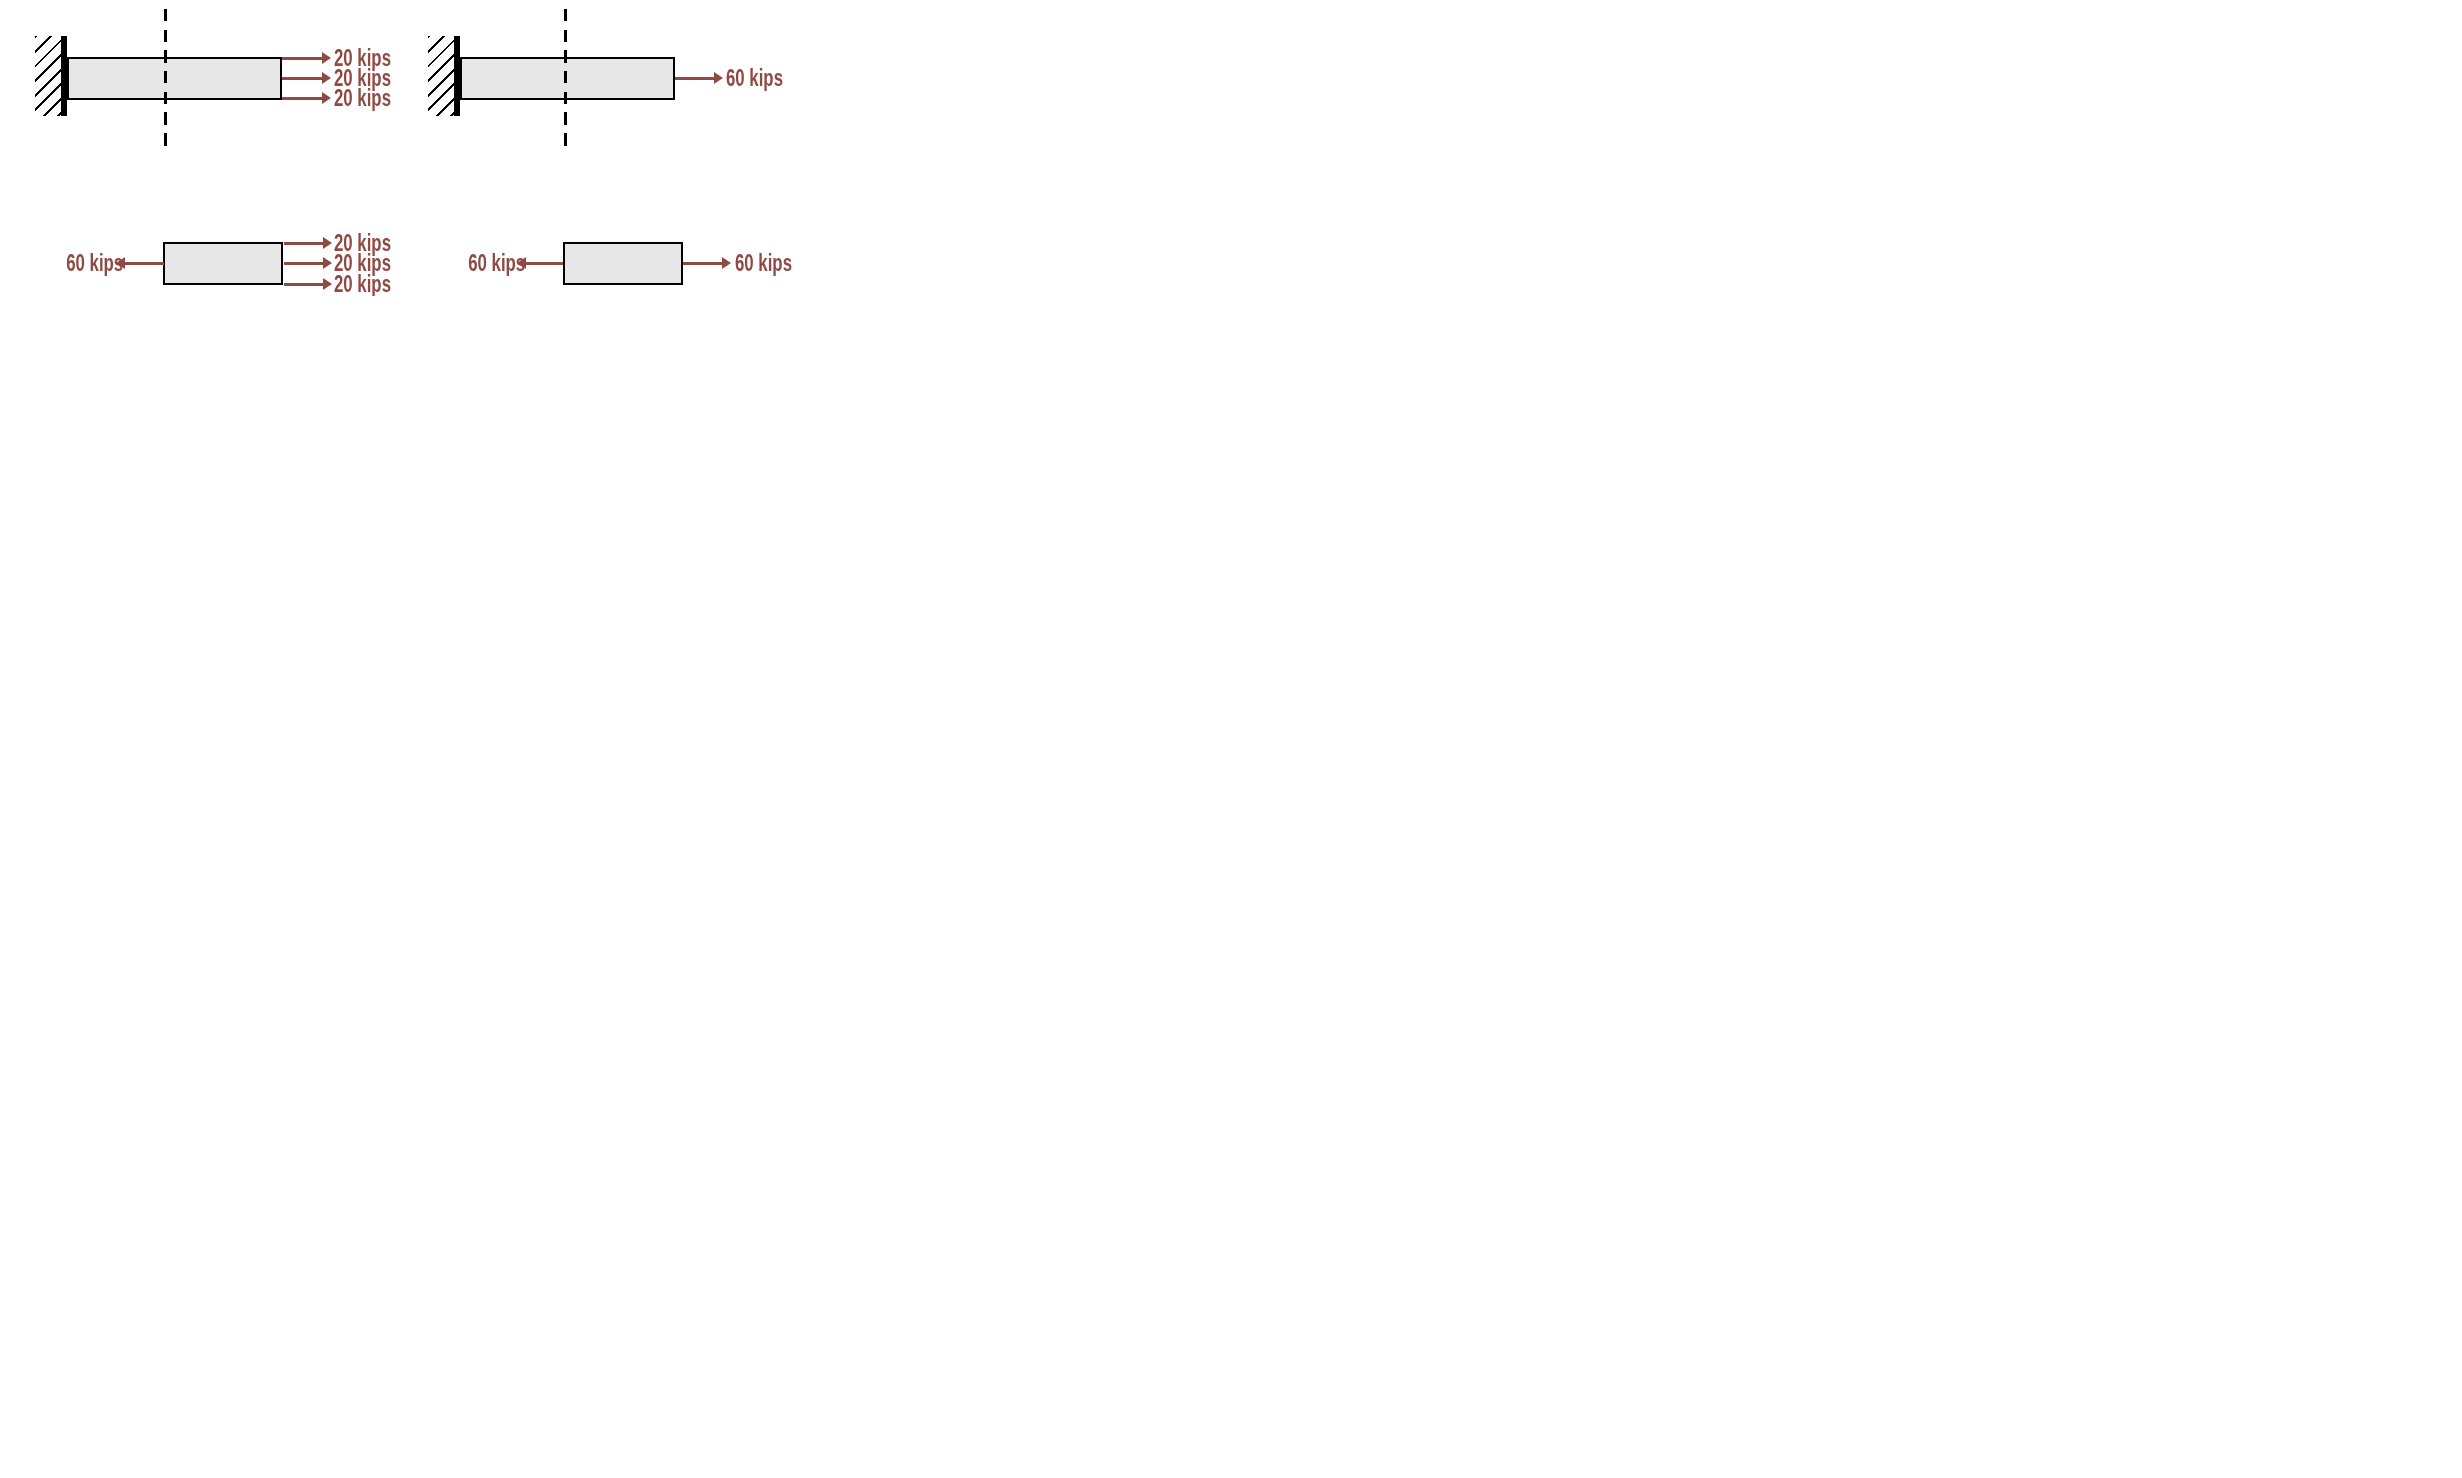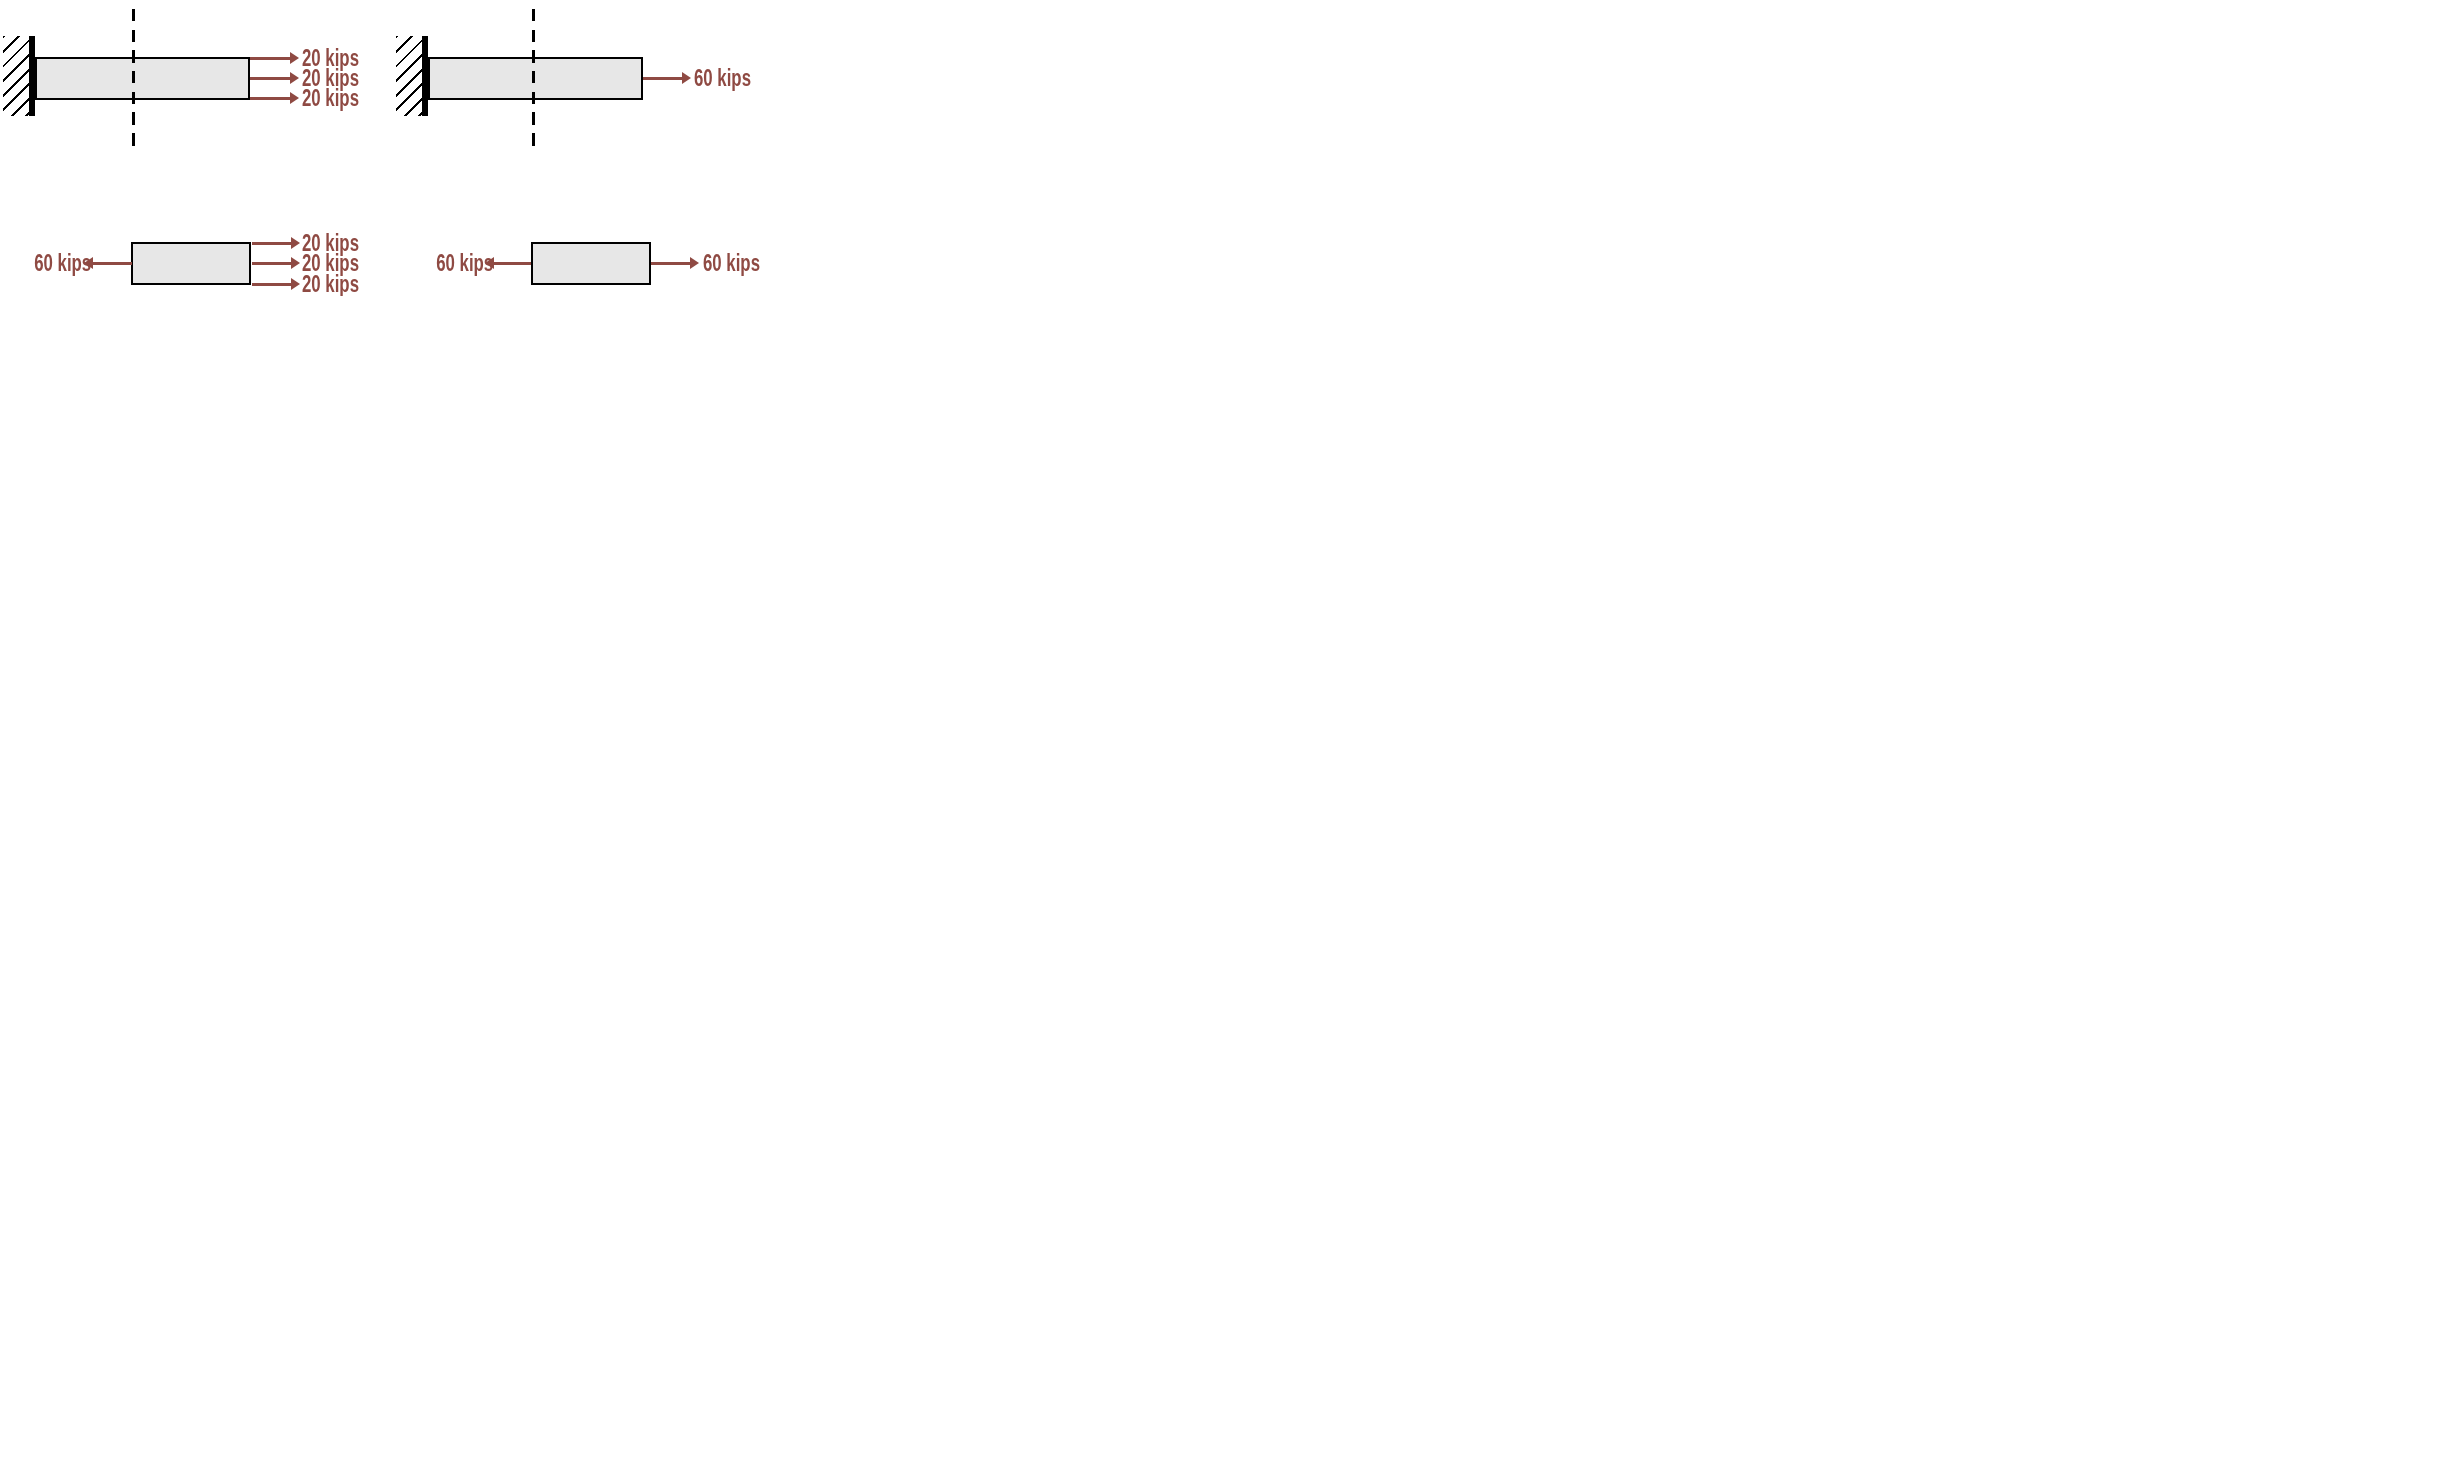"20 kips" #canvas { margin-left: none -> 32px }
